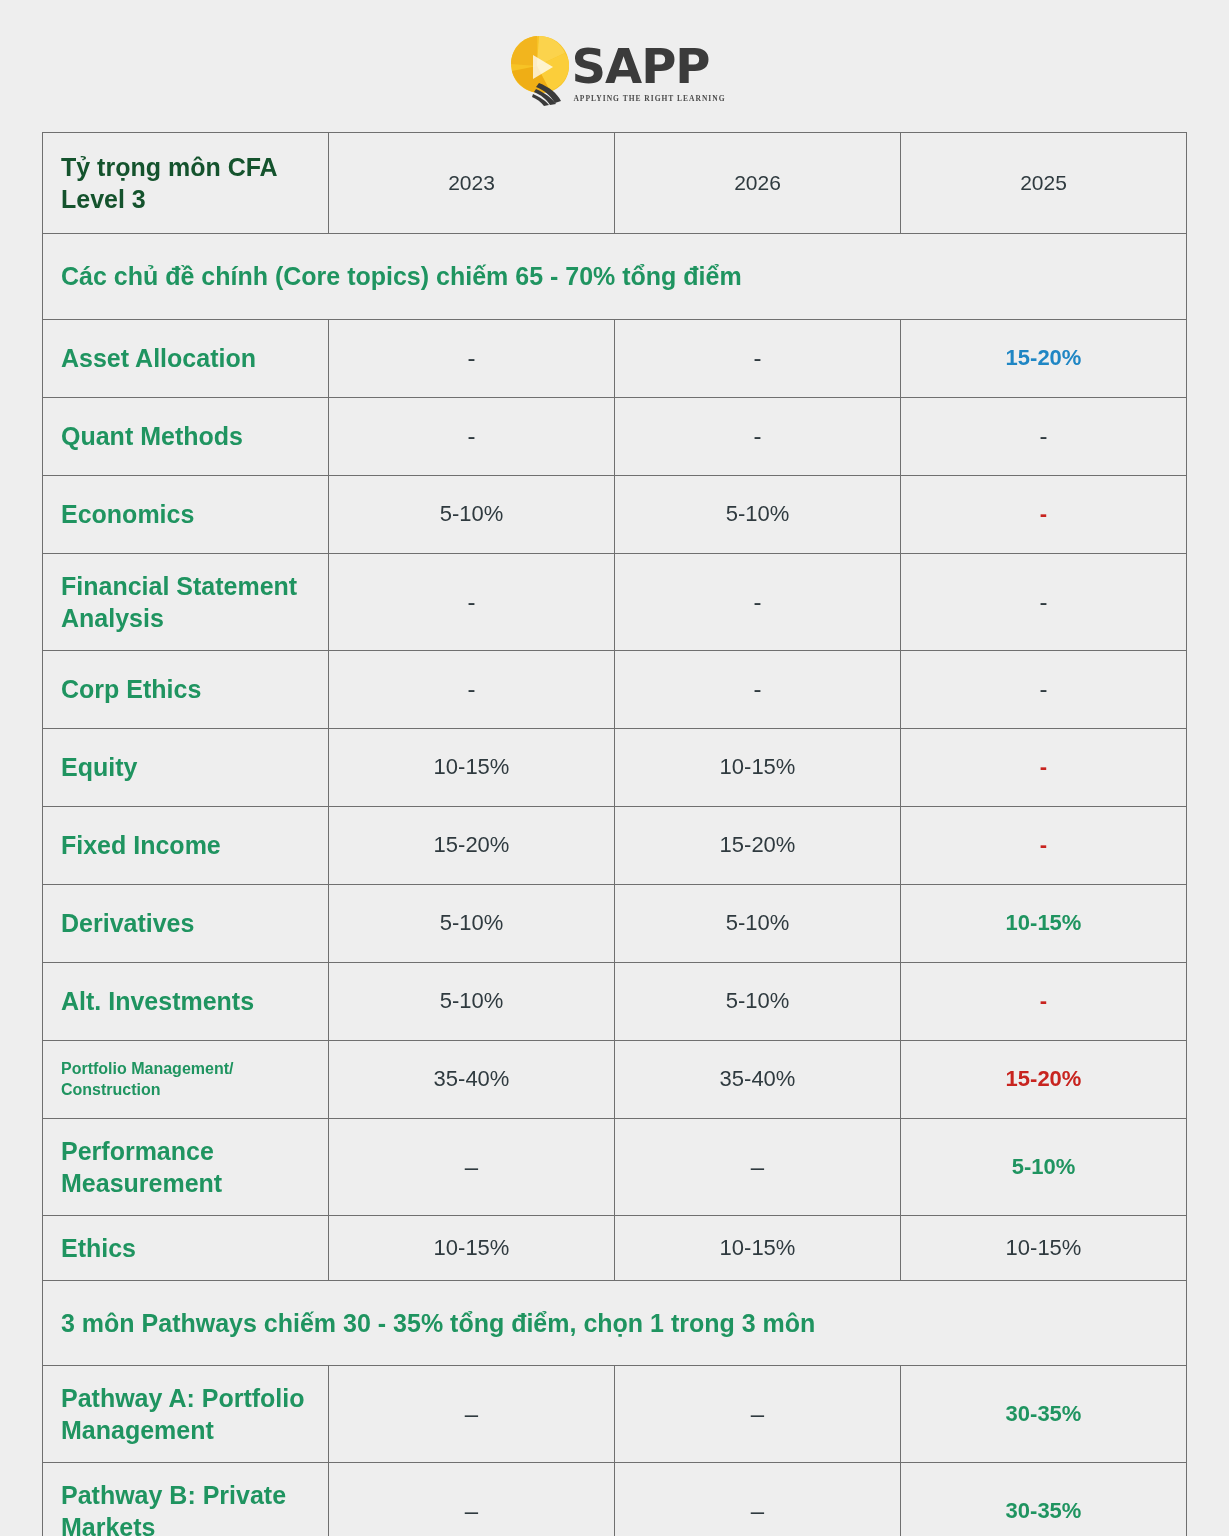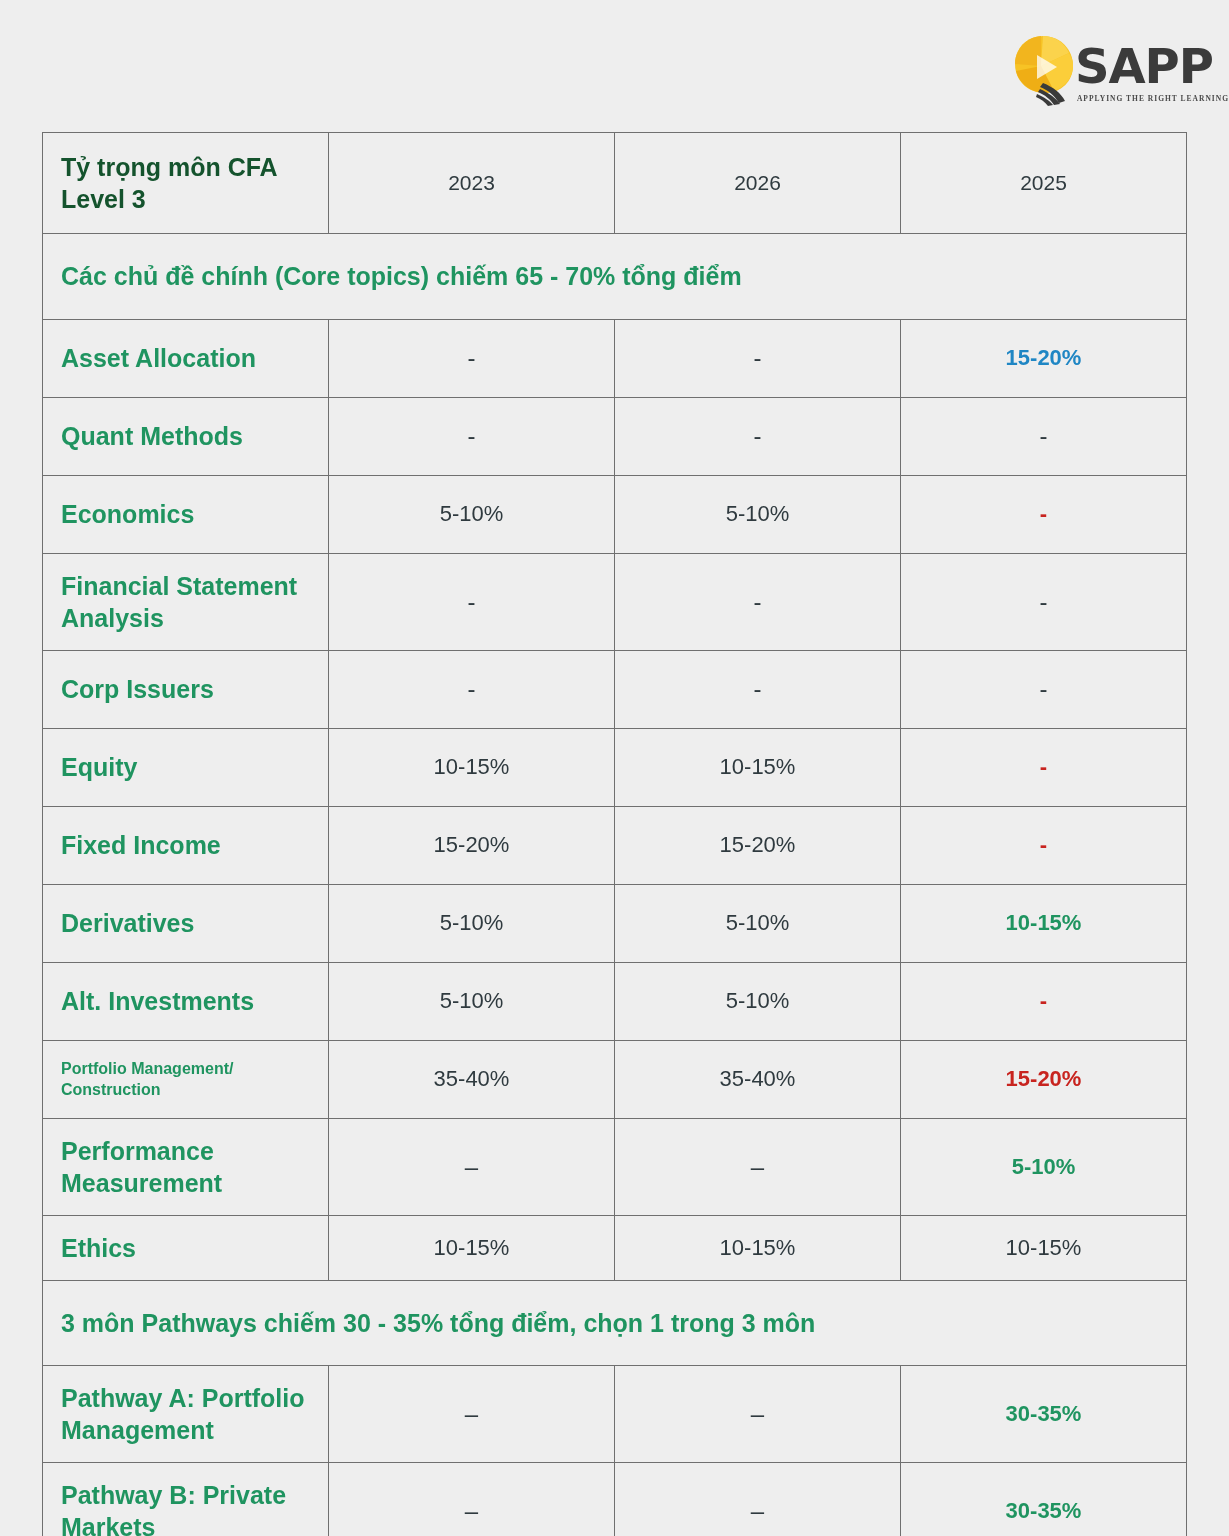"SAPP" .logo-wrap { justify-content: flex-end -> center }
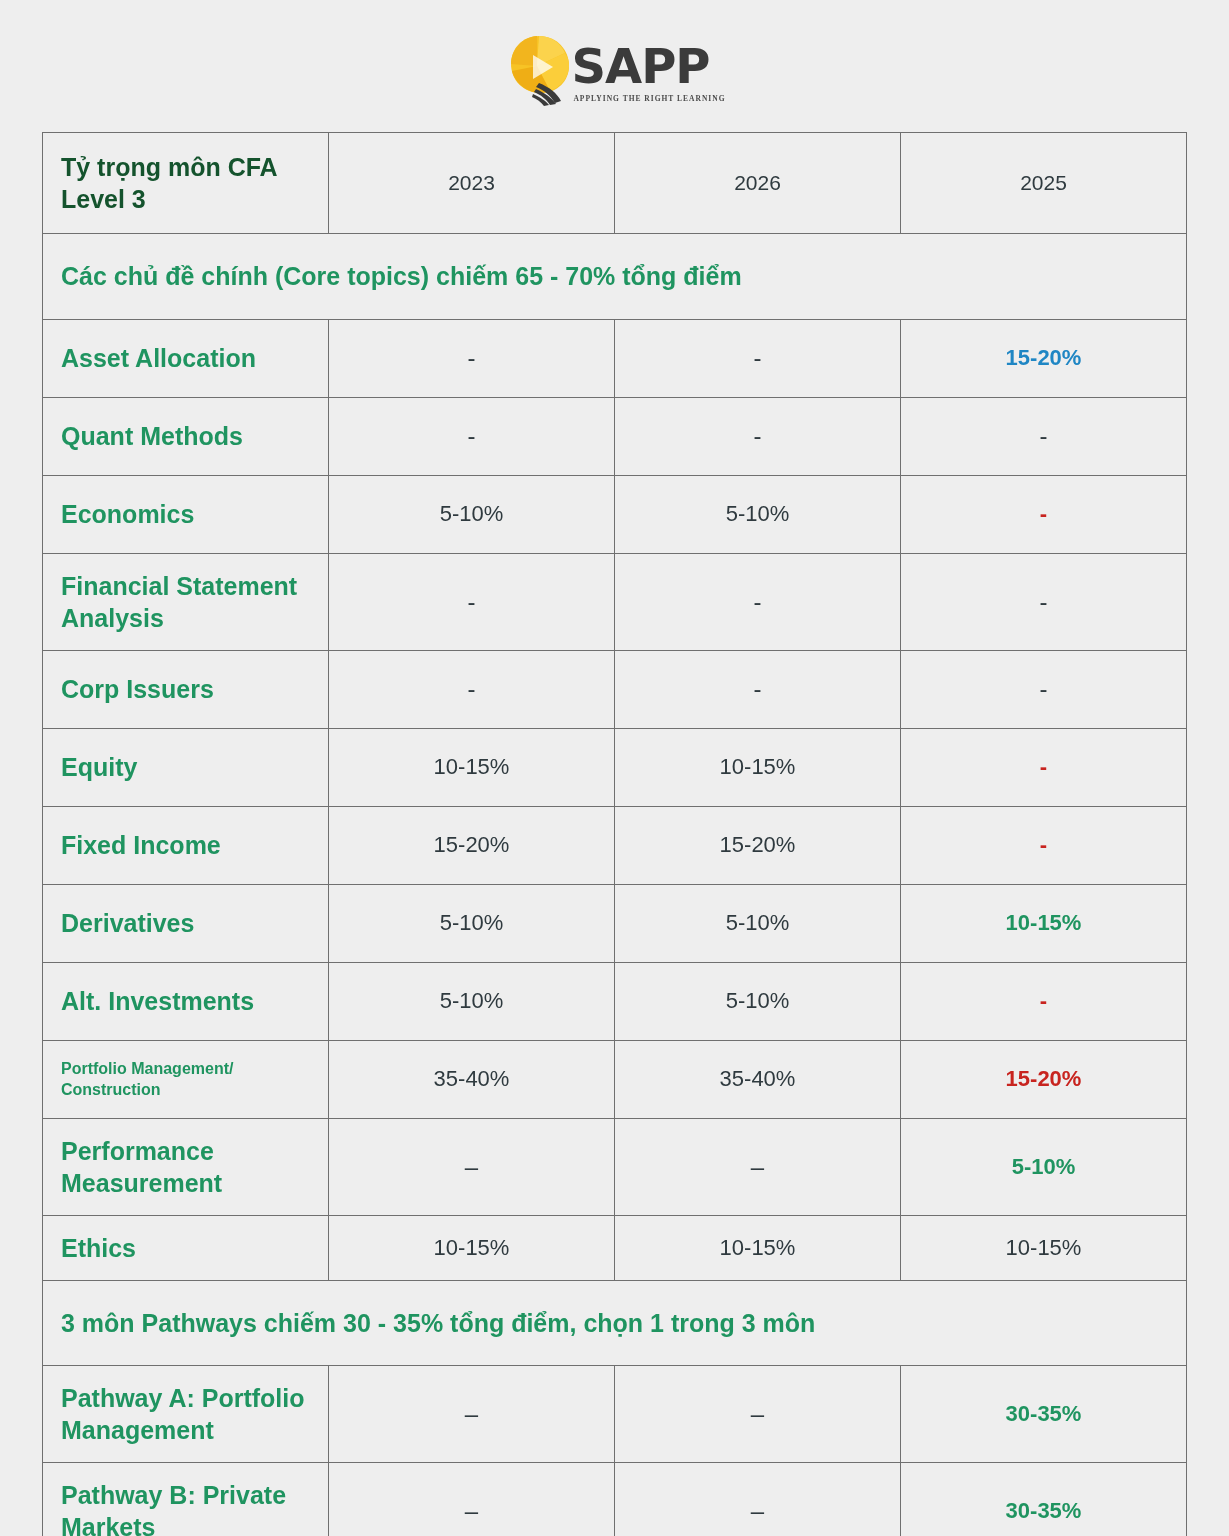"Corp Issuers" td.topic { text: Issuers -> Ethics }
